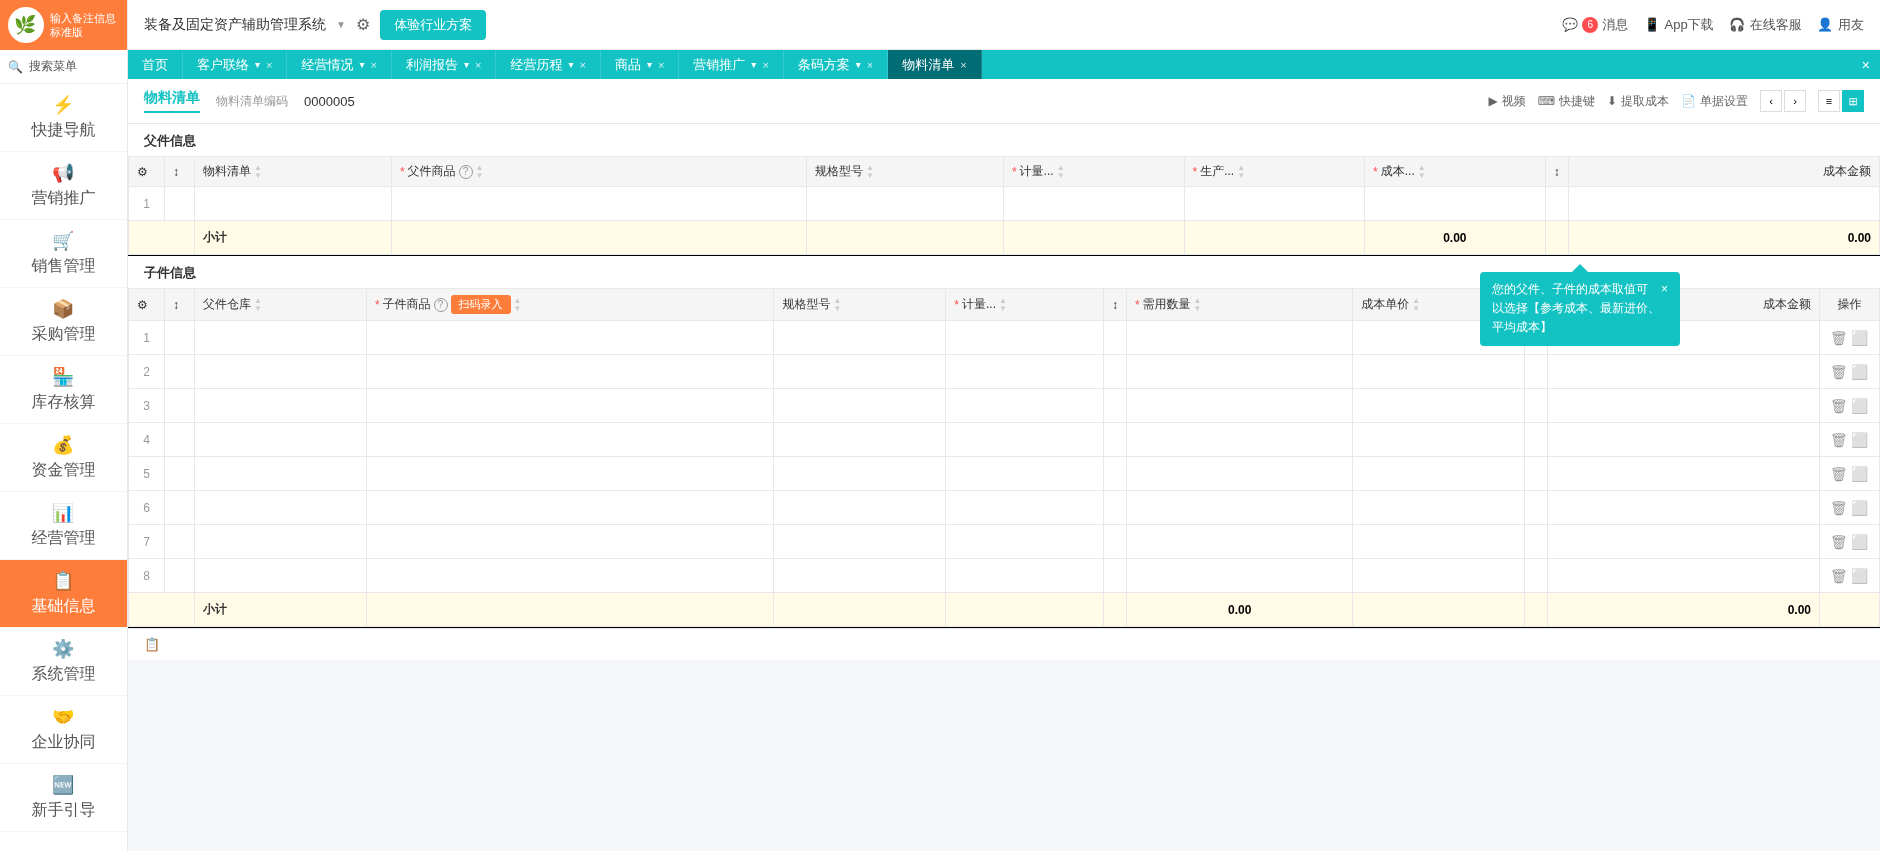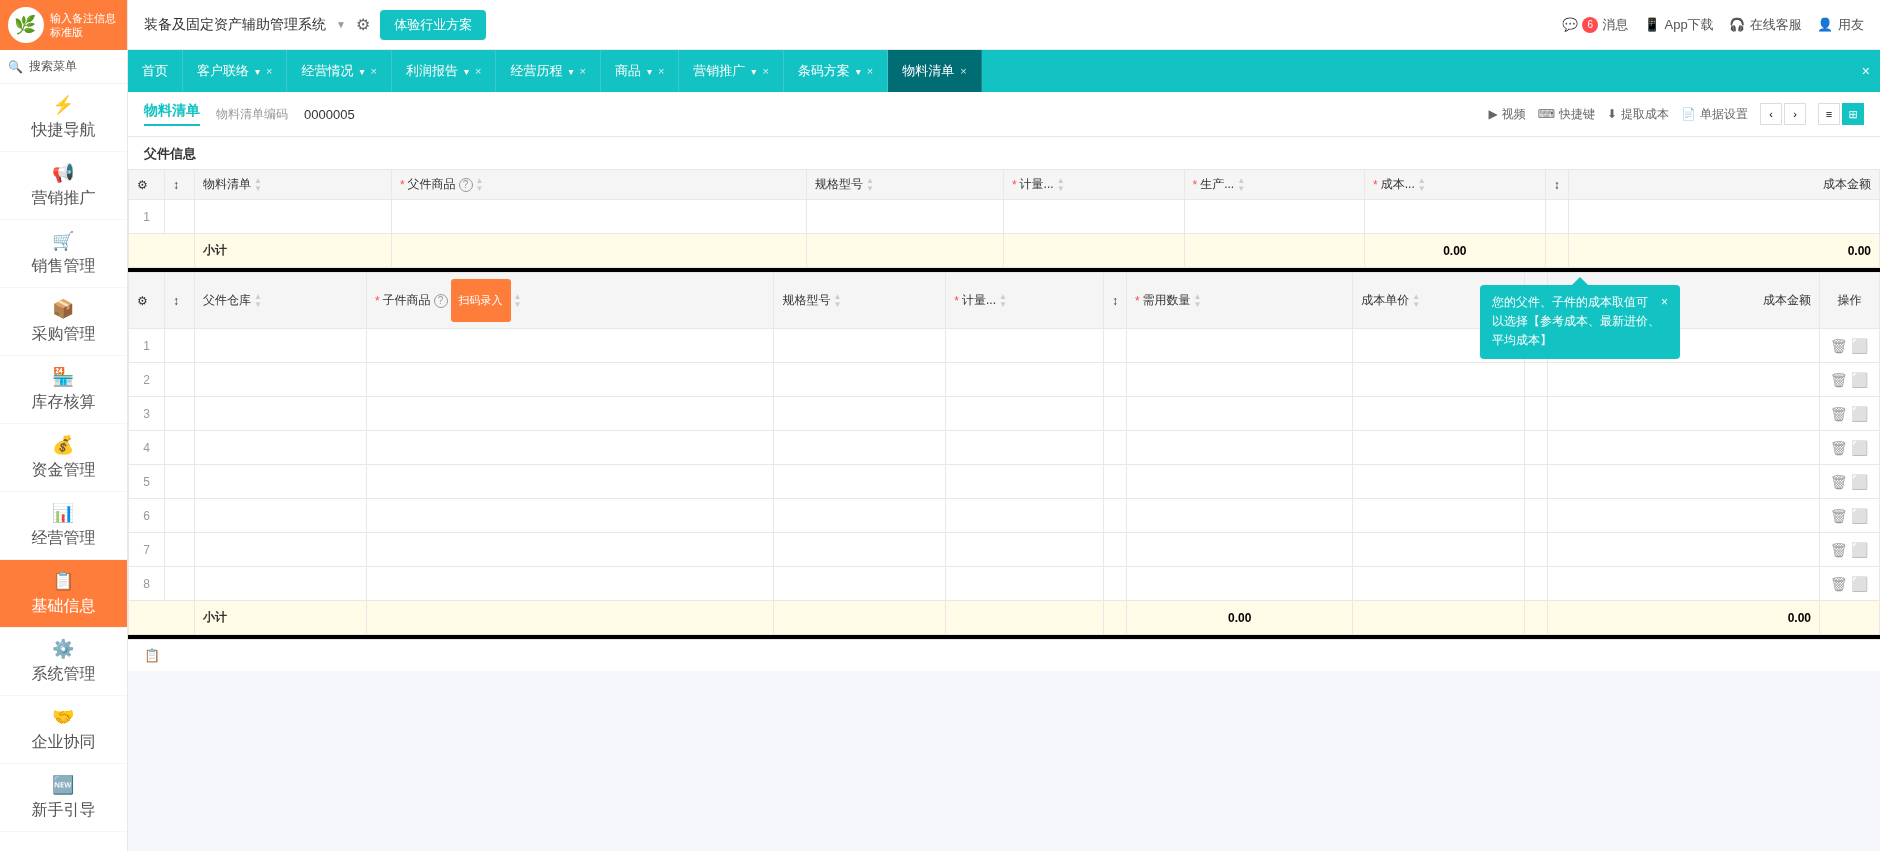"首页" .nav-tabs { height: 42px -> 29px }
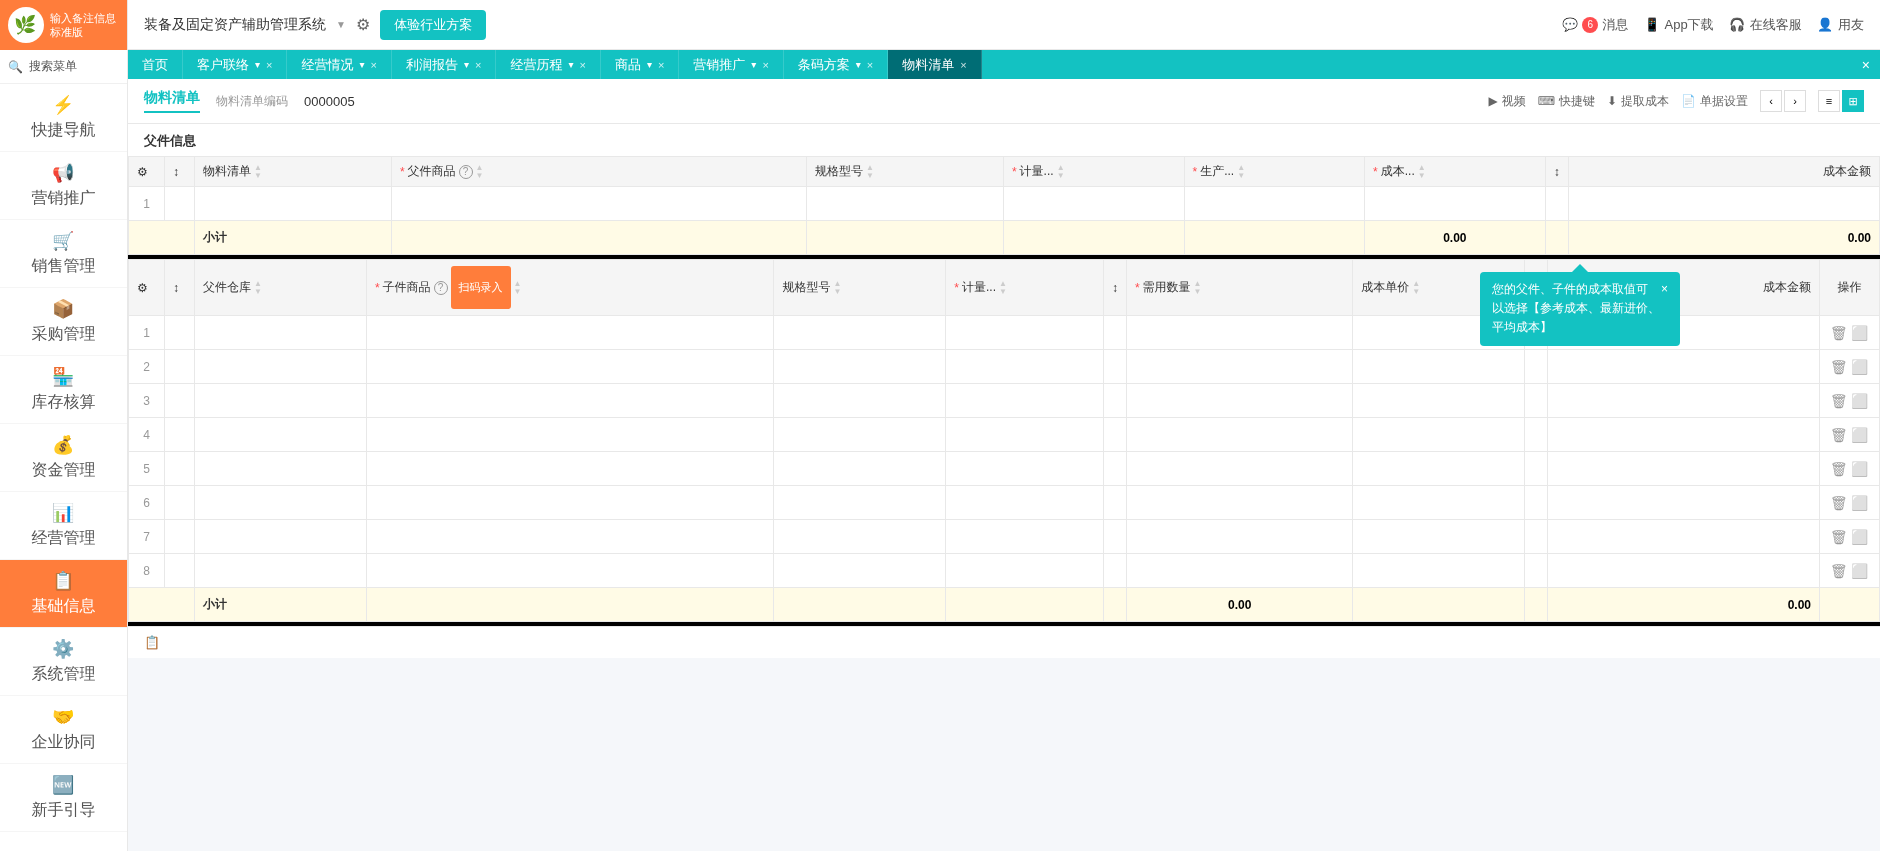"父件信息" .section { border-bottom: 4px solid #000000 -> 1px solid #000000 }
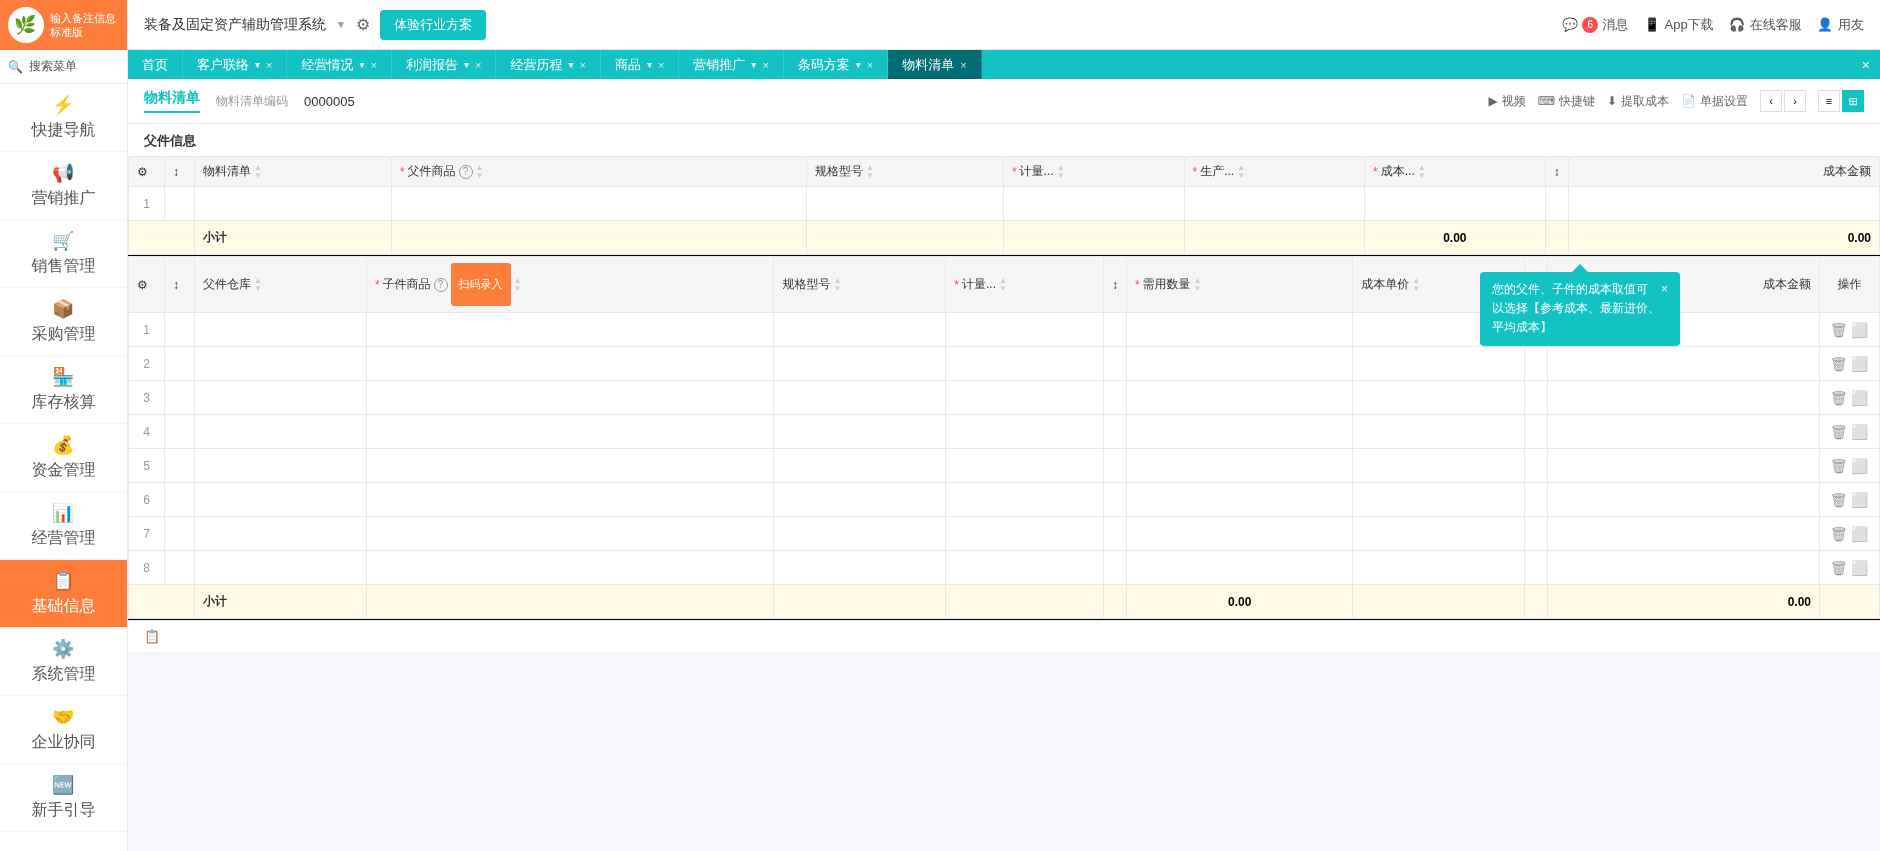"子件信息" div.section-title { html: none -> <div>子件信息</div> }
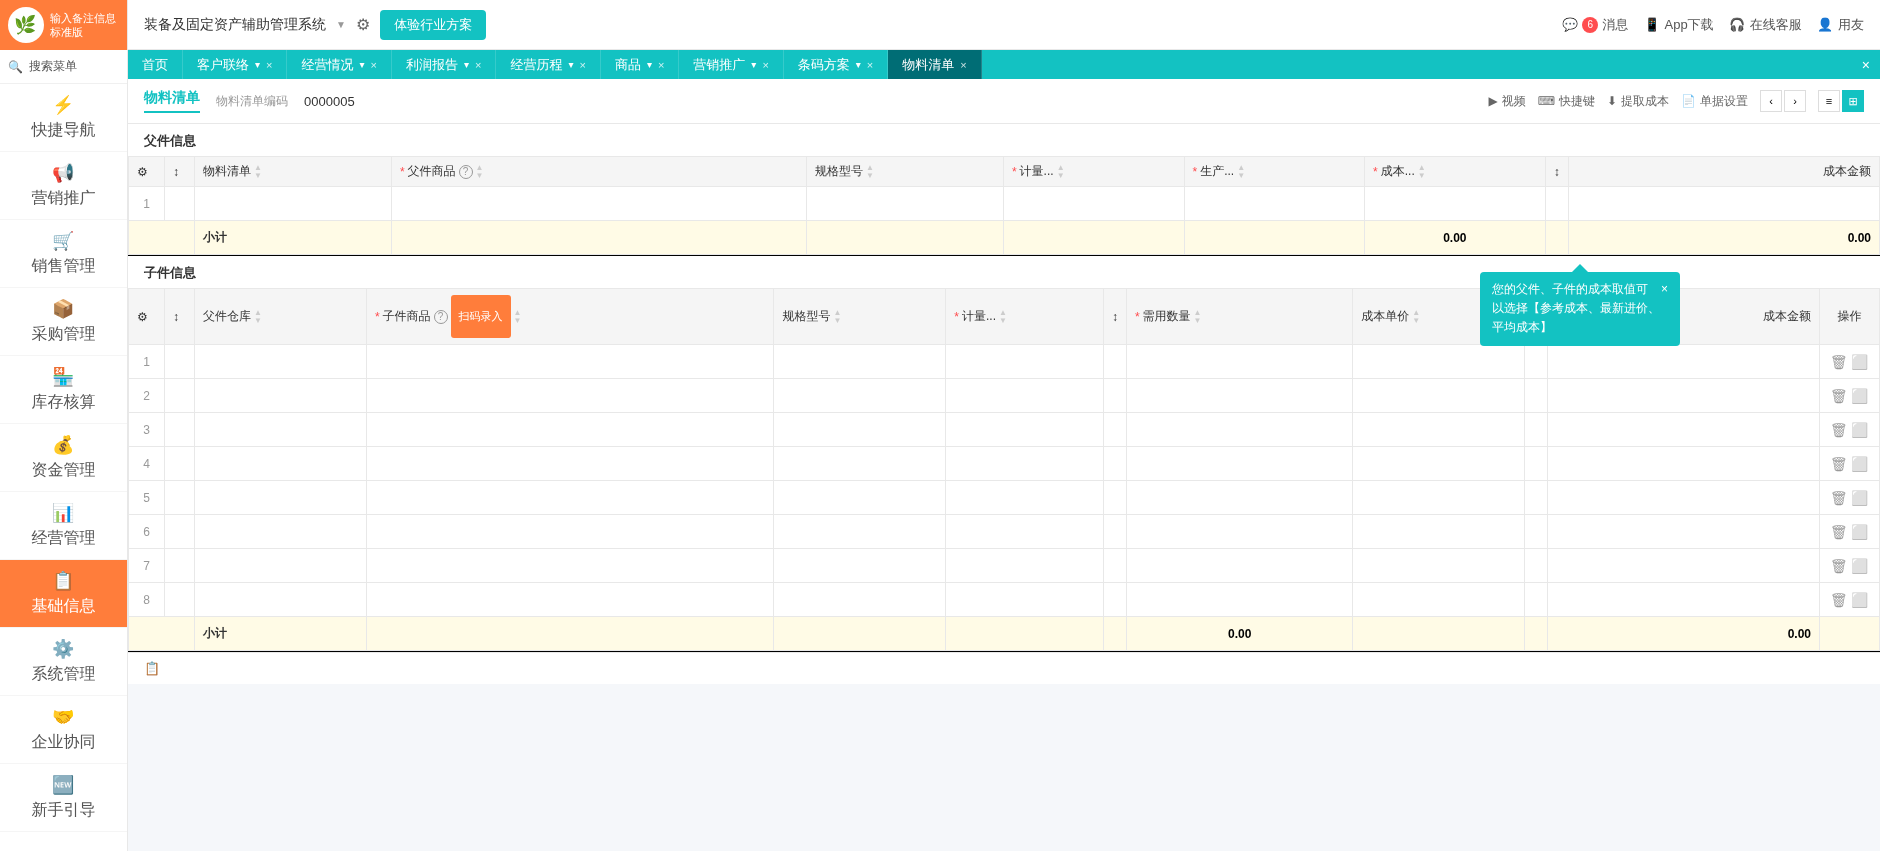"扫码录入" .scan-btn { padding: 14px 8px -> 2px 8px }
